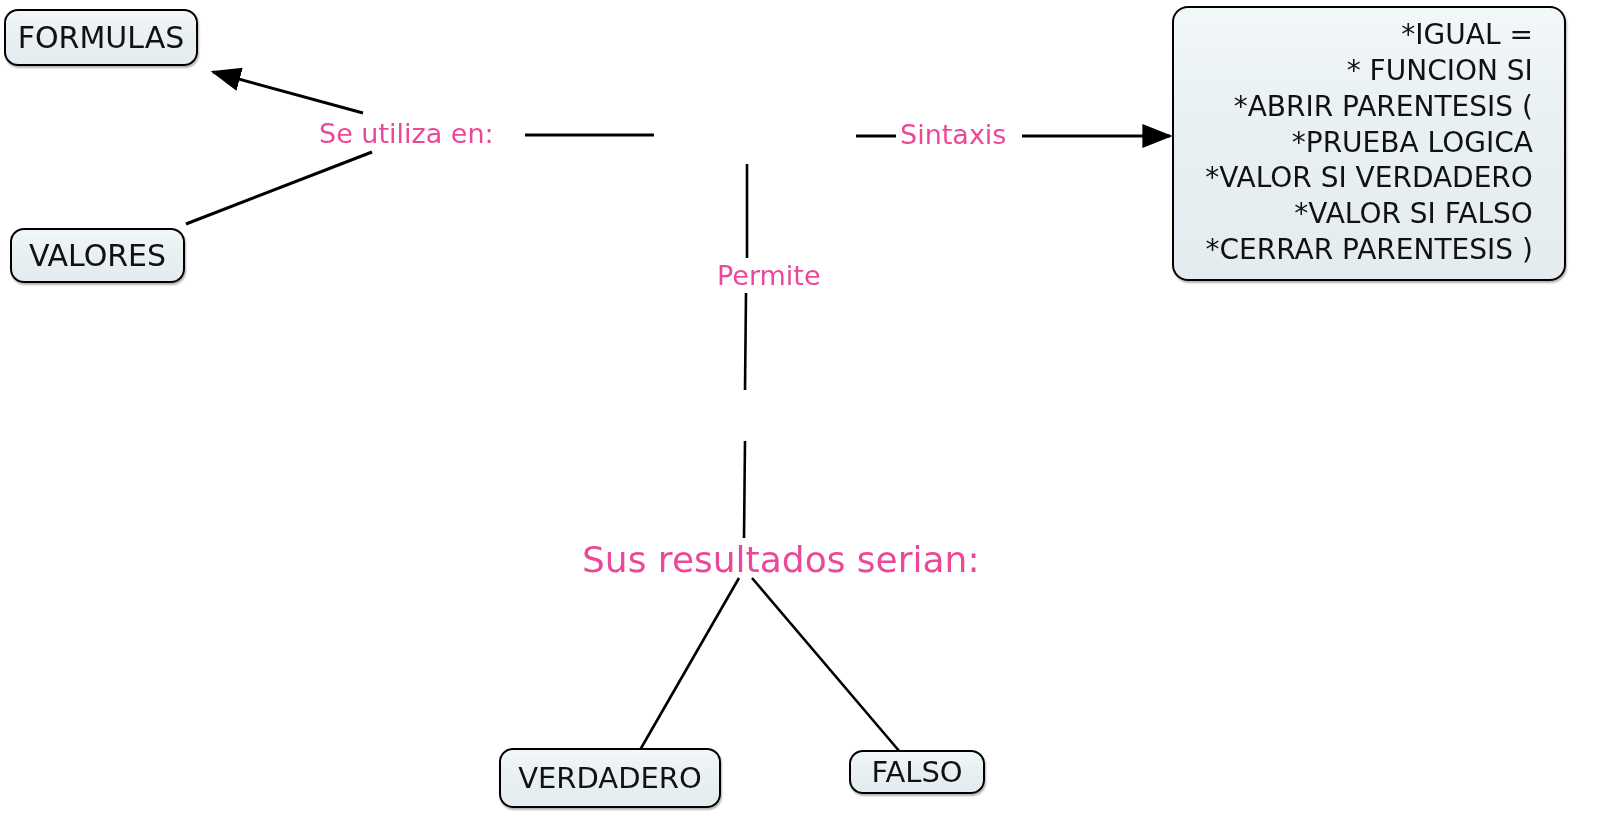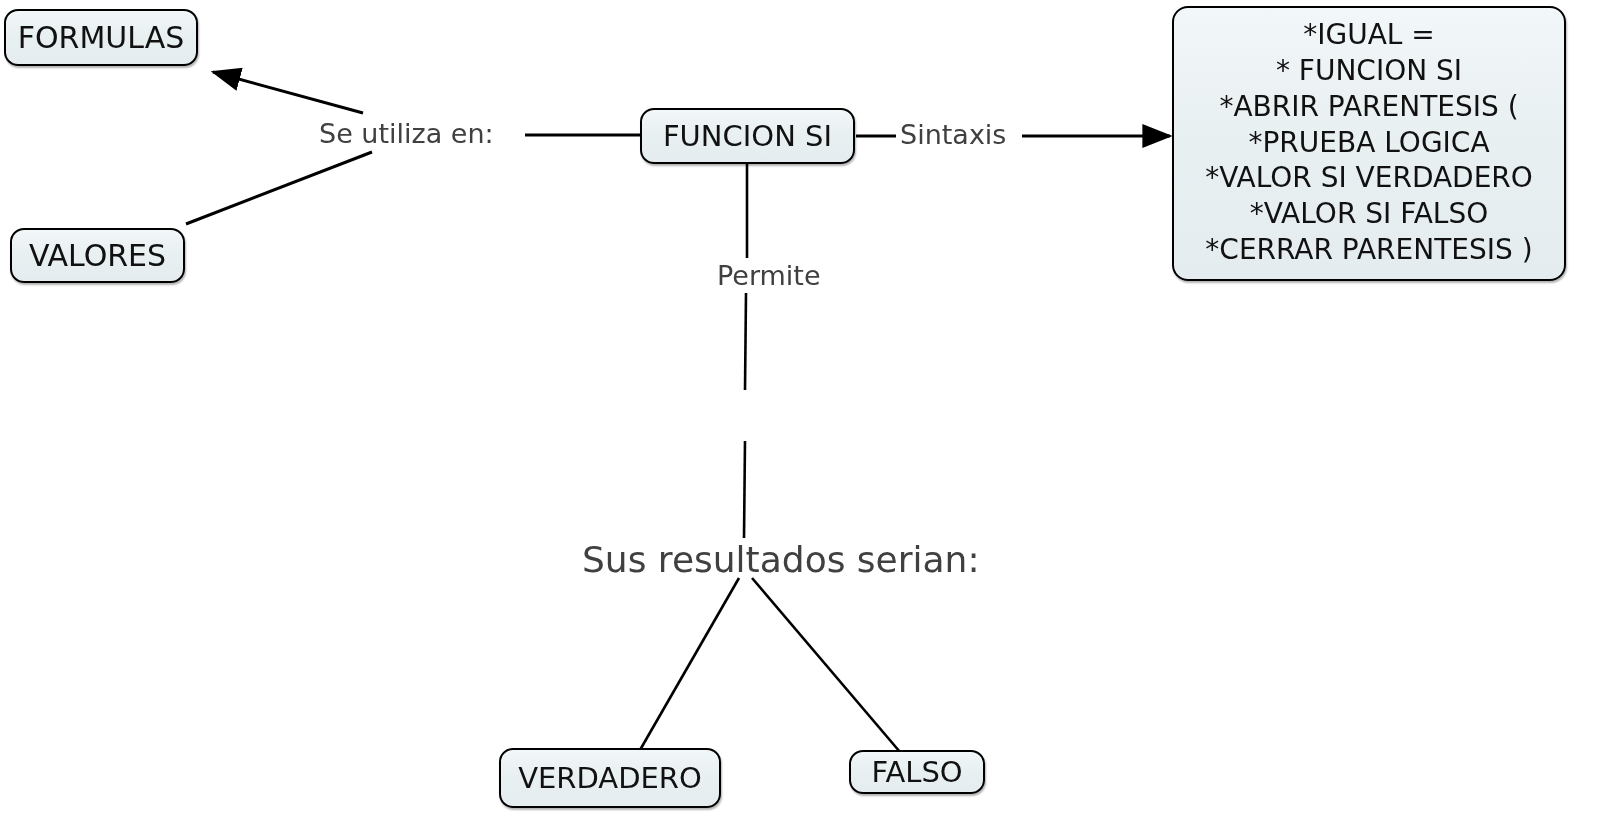"FORMULAS" .node { text-align: center -> right }
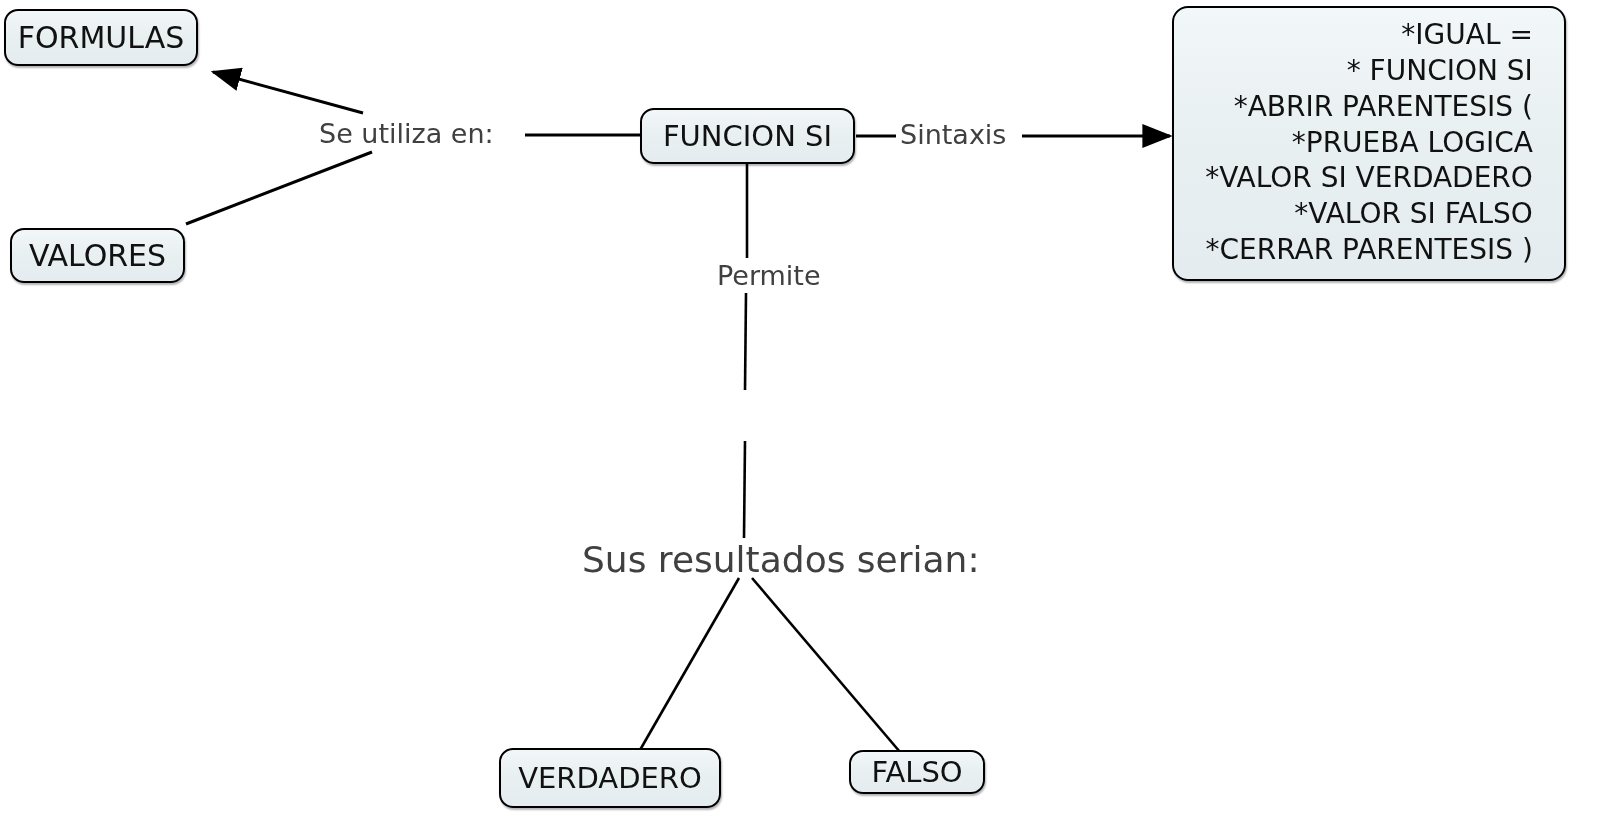"Se utiliza en:" .edge-label { color: #404040 -> #ec4899 }
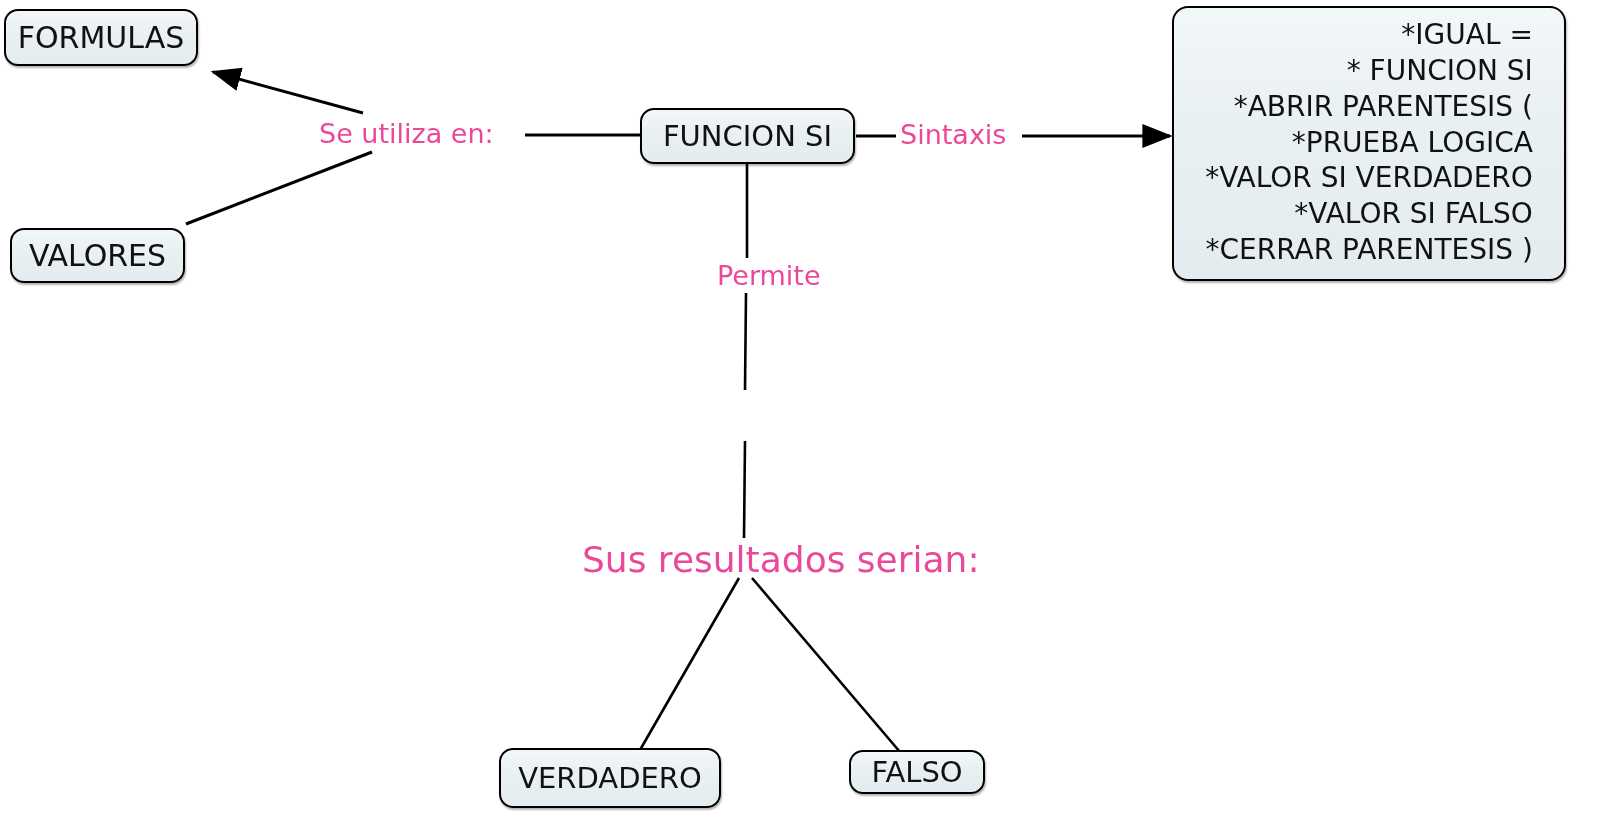"FUNCION SI" div.node { html: <div> <span>FUNCION SI</span> </div> -> none }
